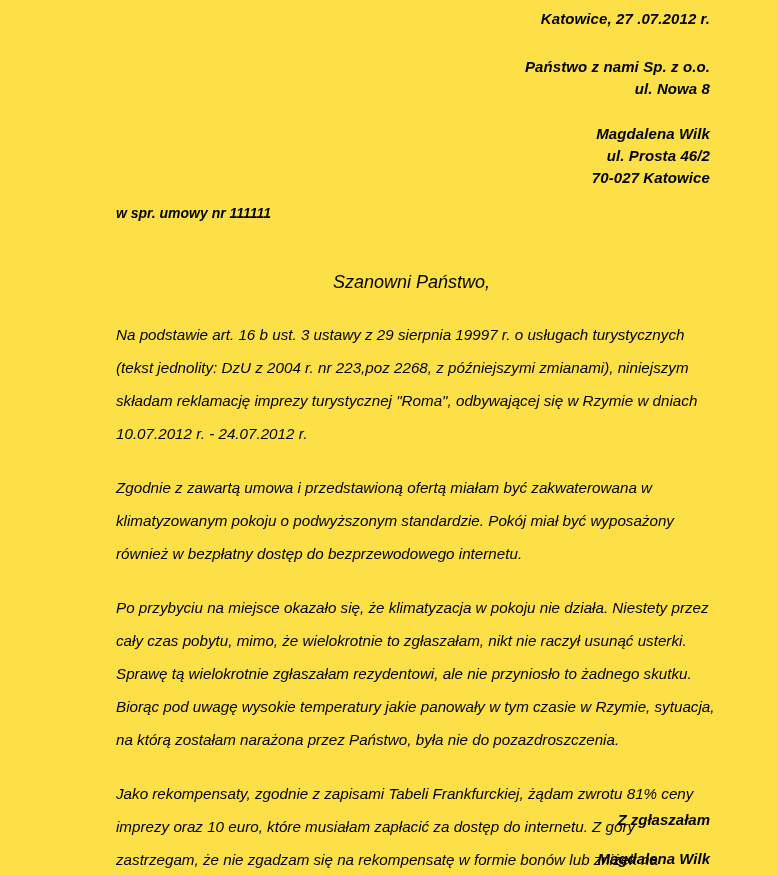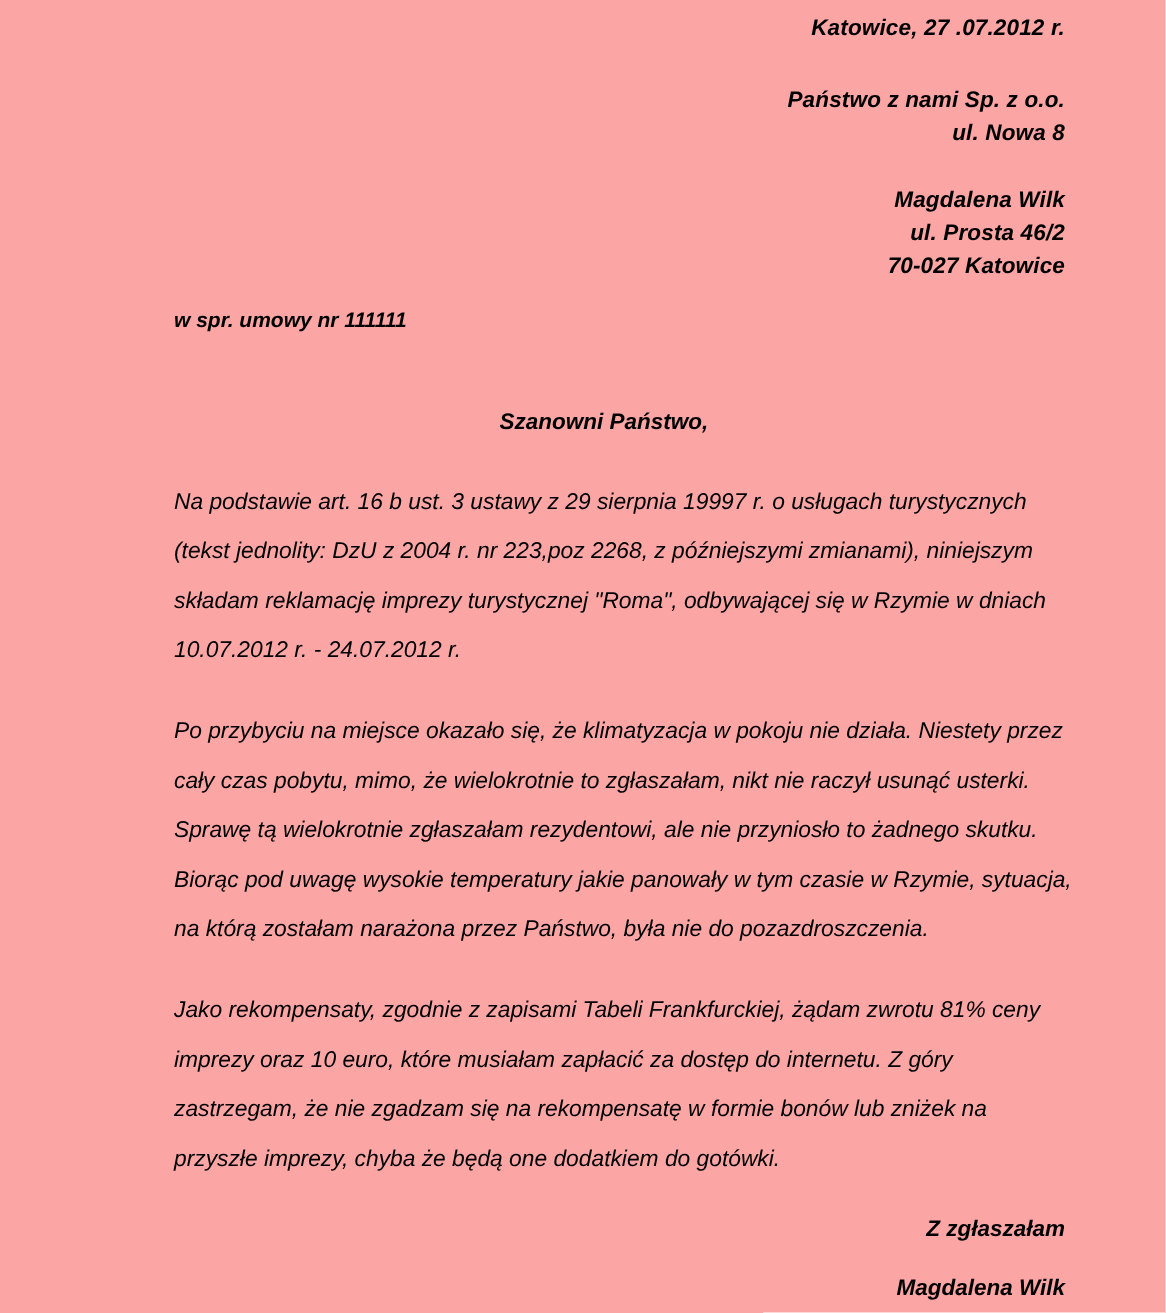"Katowice, 27 .07.2012 r." #page { background: #fca5a5 -> #fde047 }
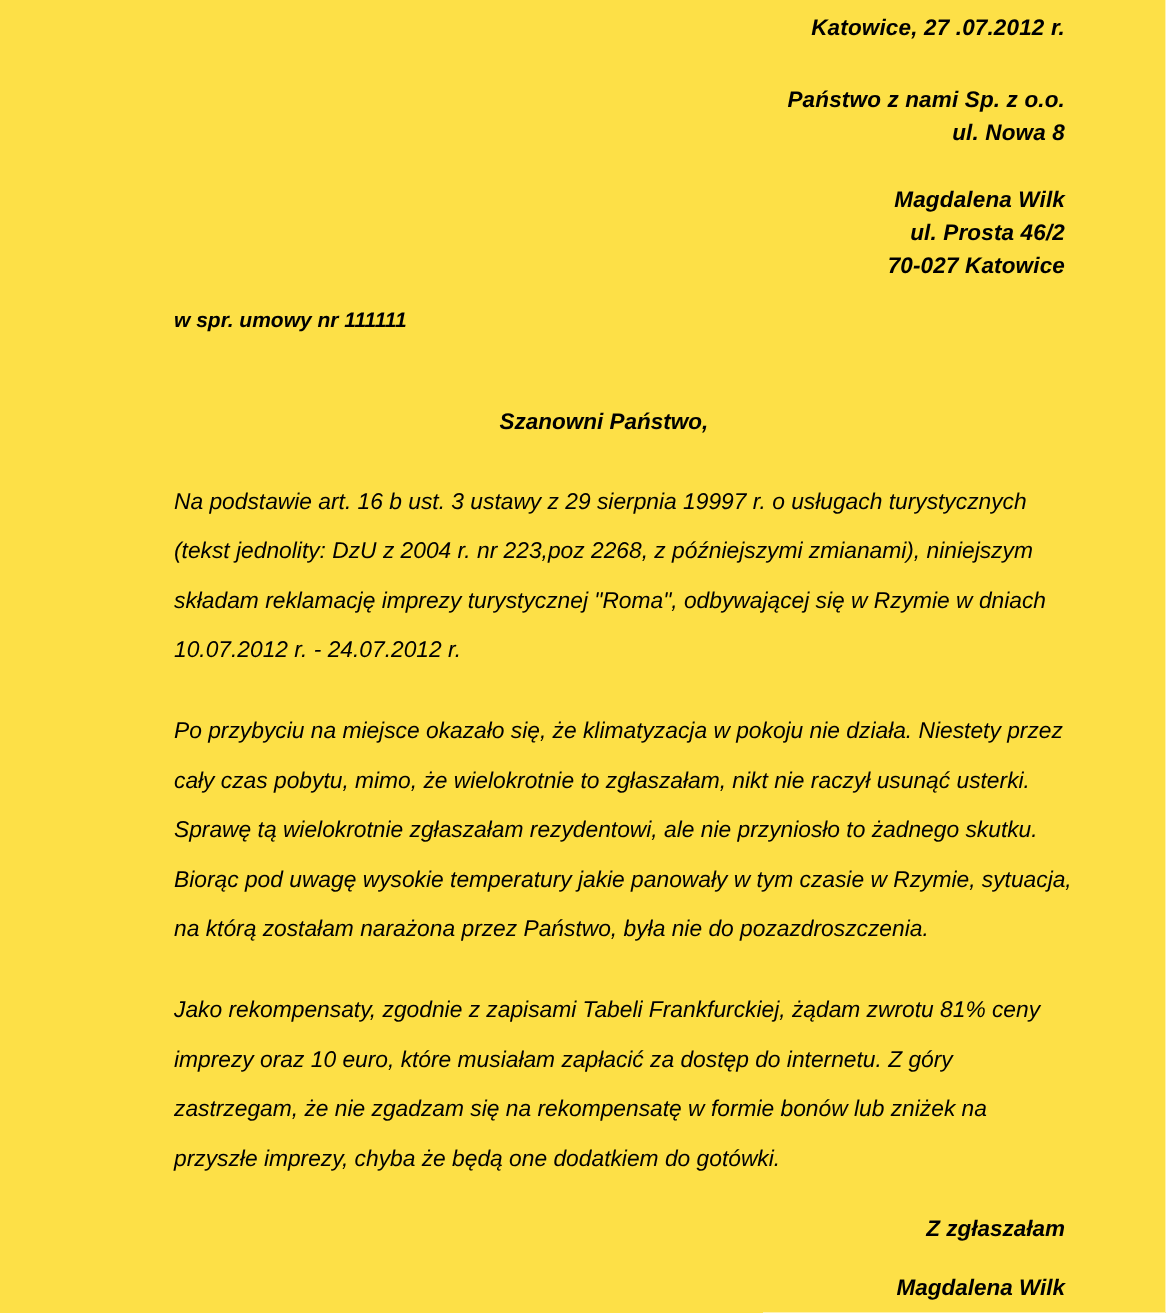"Szanowni Państwo," #greeting { font-size: 15px -> 18px; font-weight: bold -> normal }
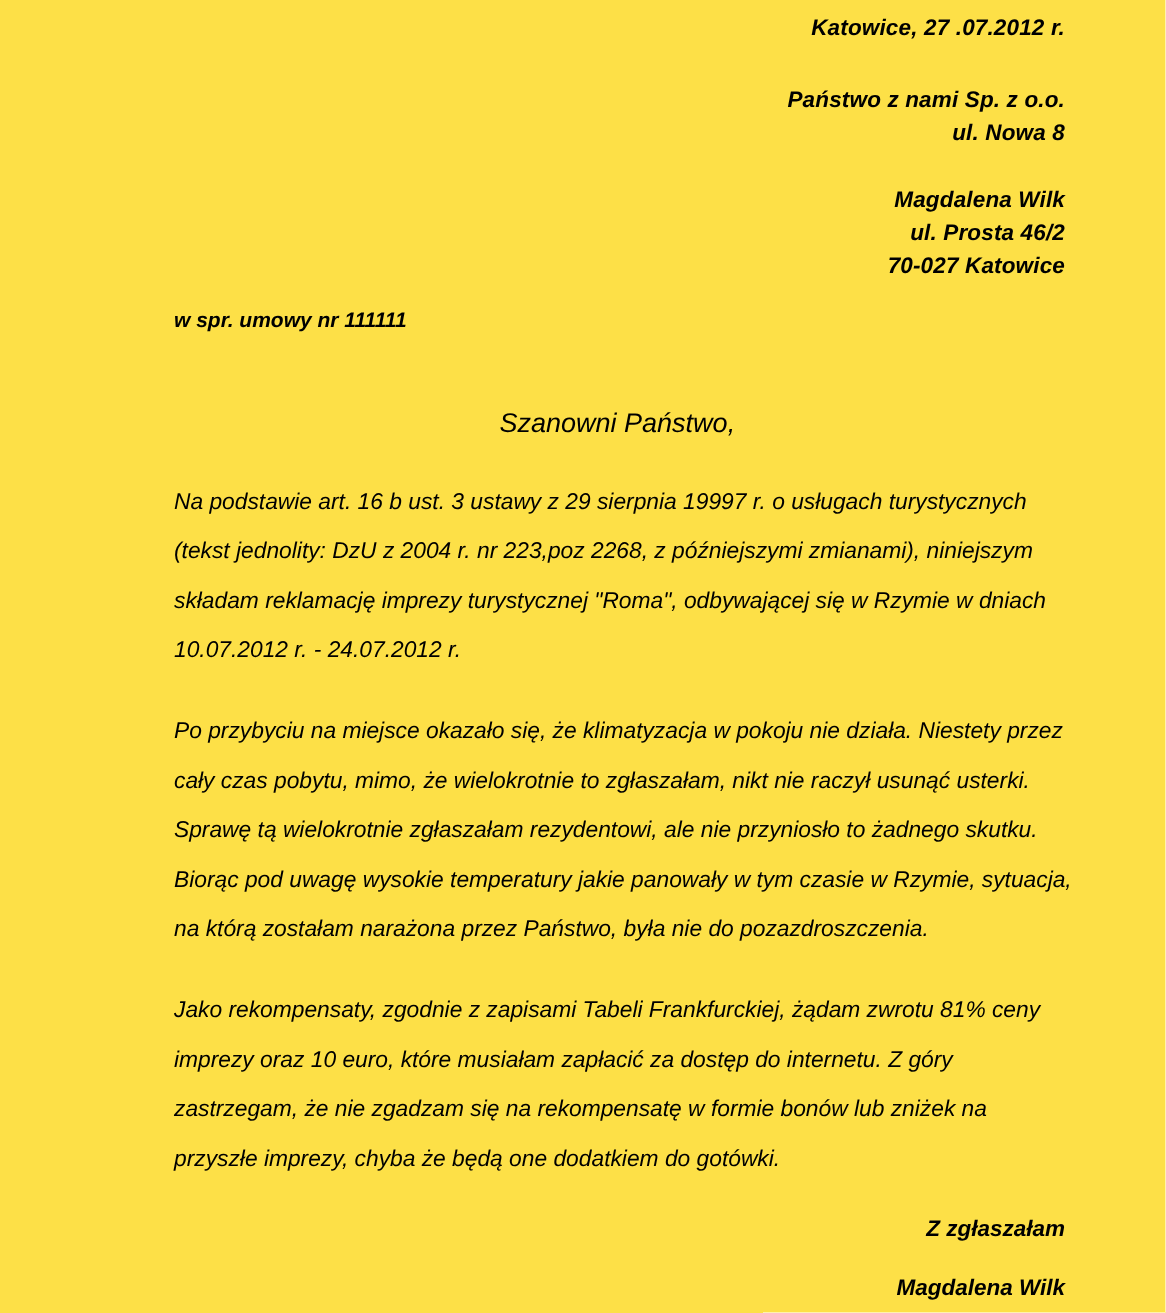"Zgodnie z zawartą umowa i" p.para { html: none -> <p>Zgodnie z zawartą umowa i przedstawioną ofertą miałam być zakwaterowana w klimatyzowanym pokoju o podwyższonym standardzie. Pokój miał być wyposażony również w bezpłatny dostęp do bezprzewodowego internetu.</p> }
